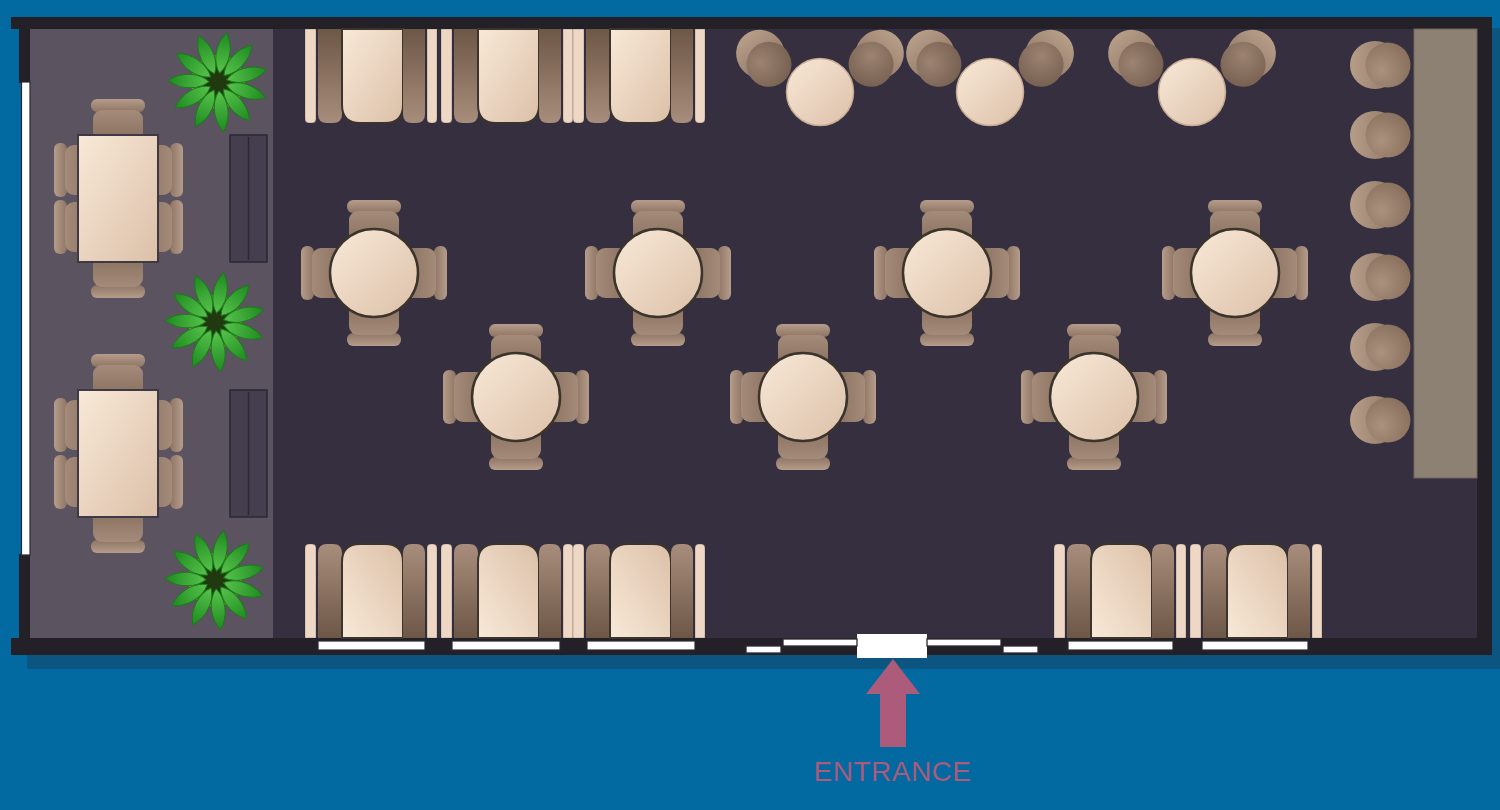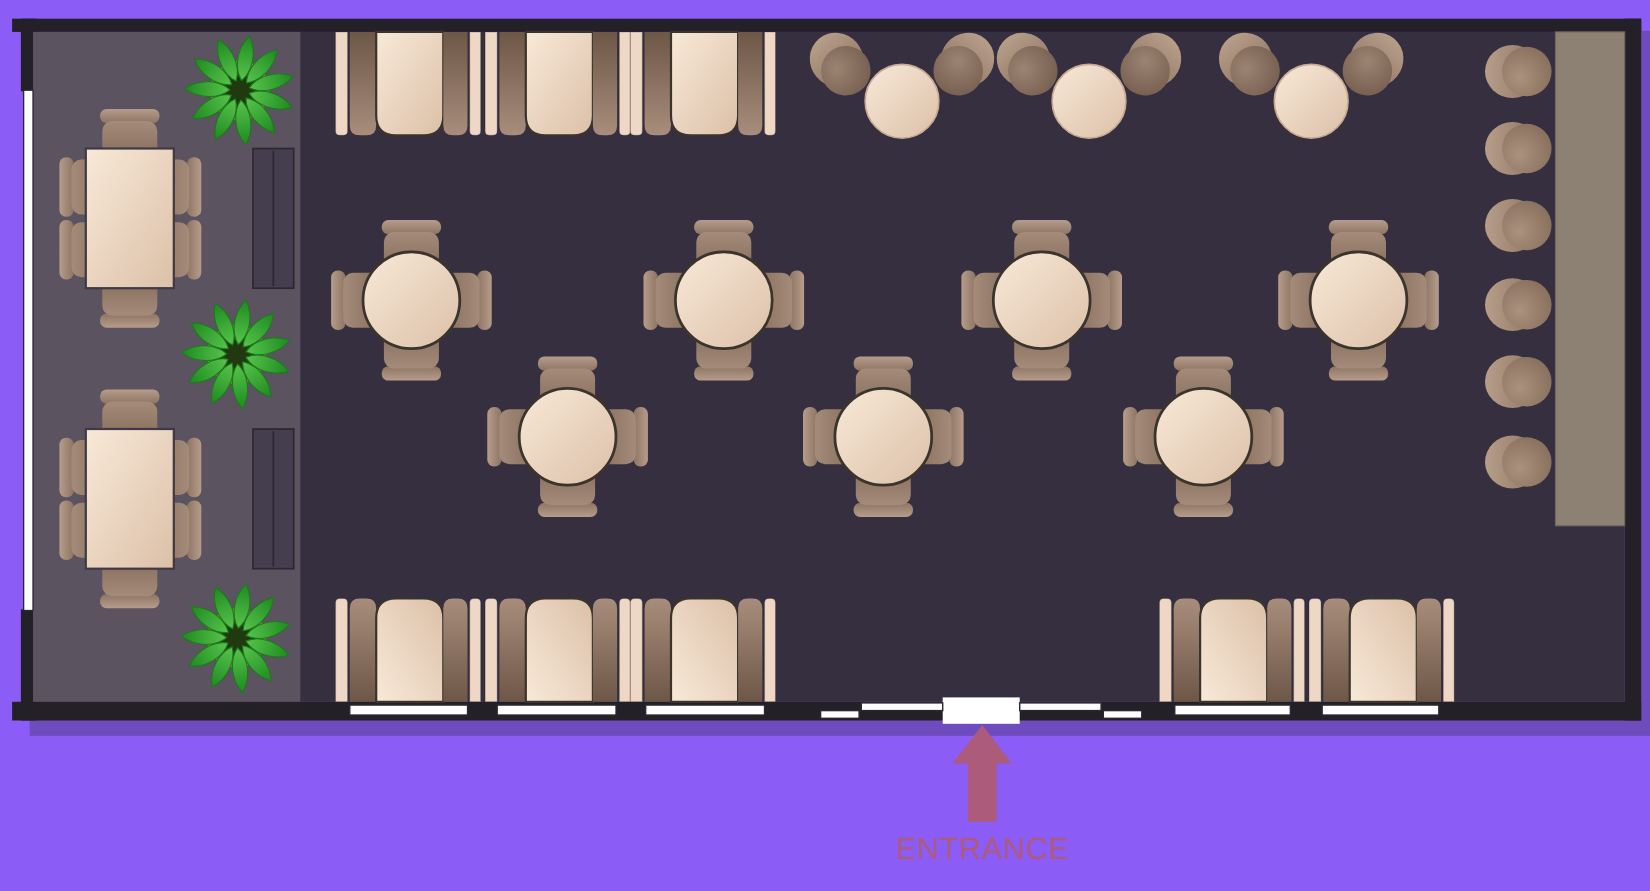"ENTRANCE" #canvas-wrap { background: #8b5cf6 -> #0369a1 }
